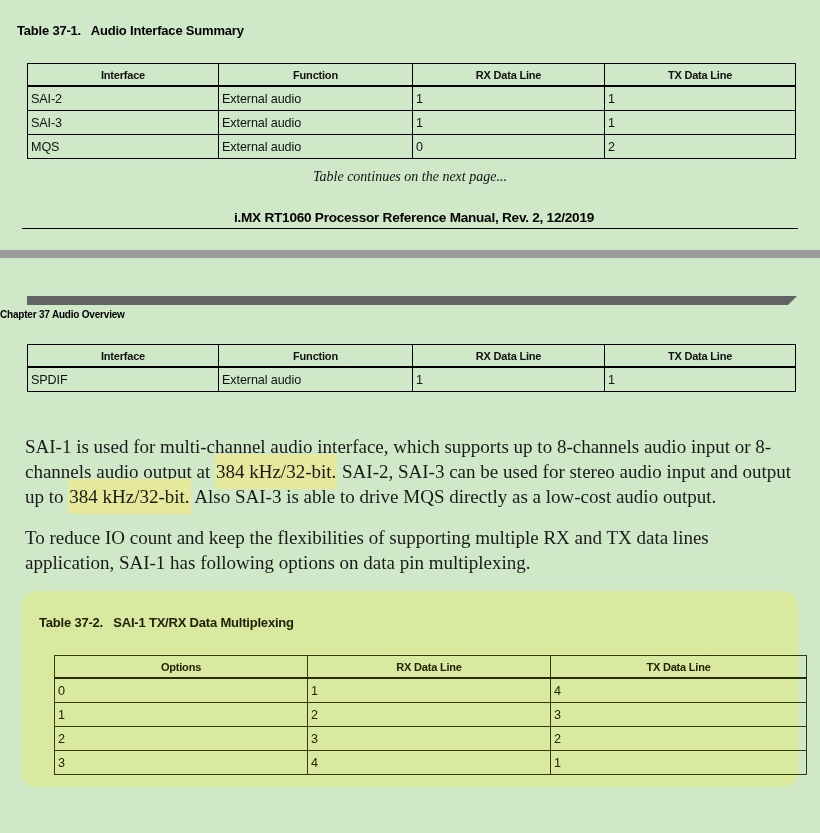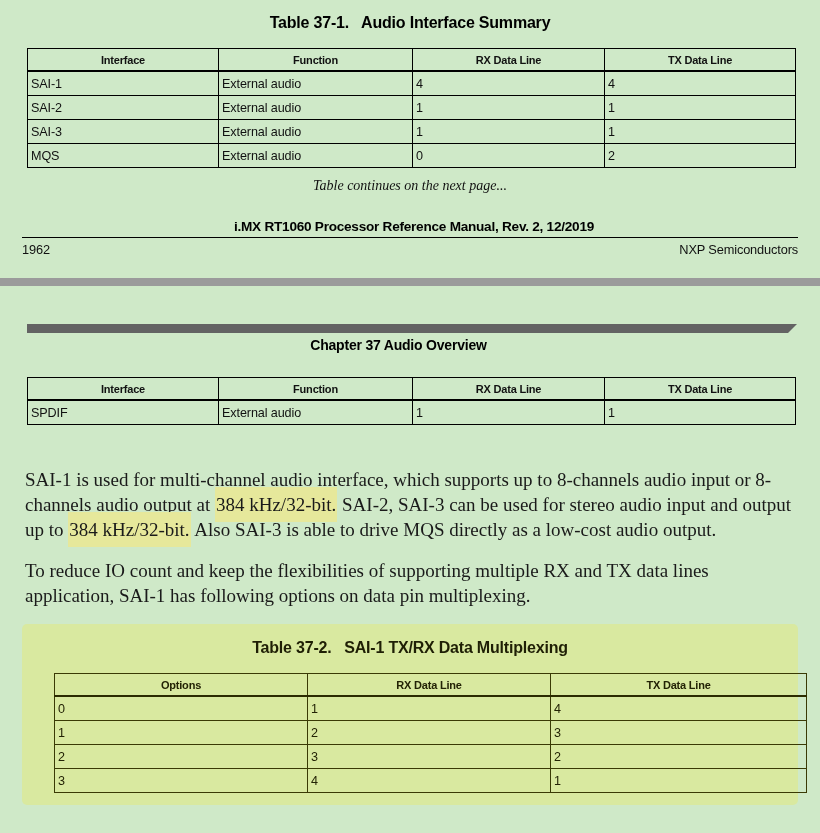"Table 37-1. Audio Interface Summary" .table-title { font-size: 16px -> 13px; margin: 8px -> 17px; text-align: center -> left }
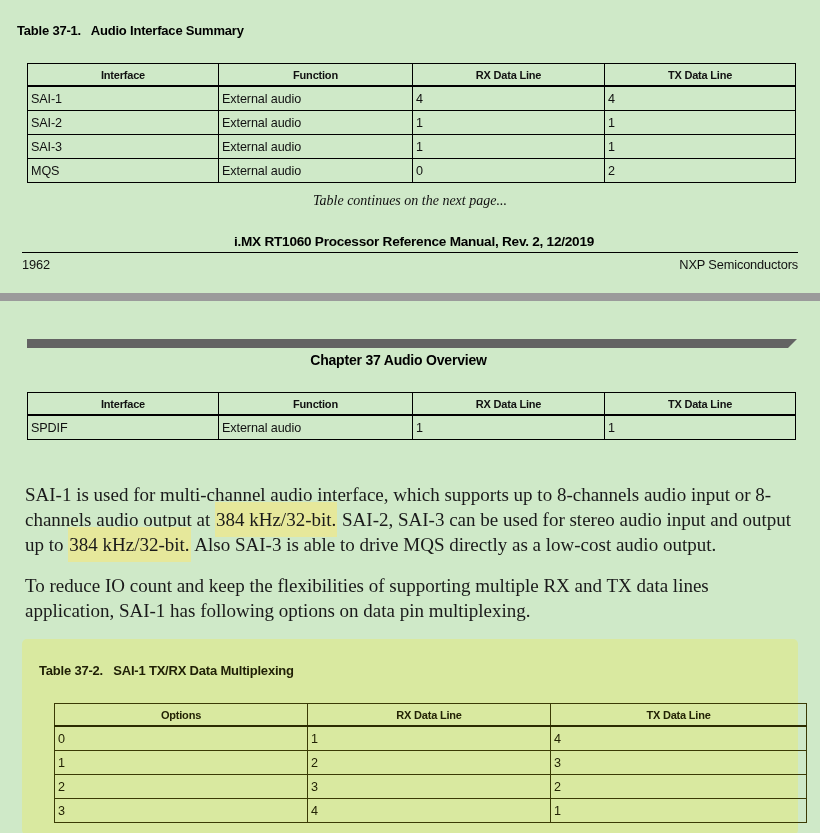"SAI-1" tr { html: <tr> <td>SAI-1</td> <td>External audio</td> <td>4</td> <td>4</td> </tr> -> none }
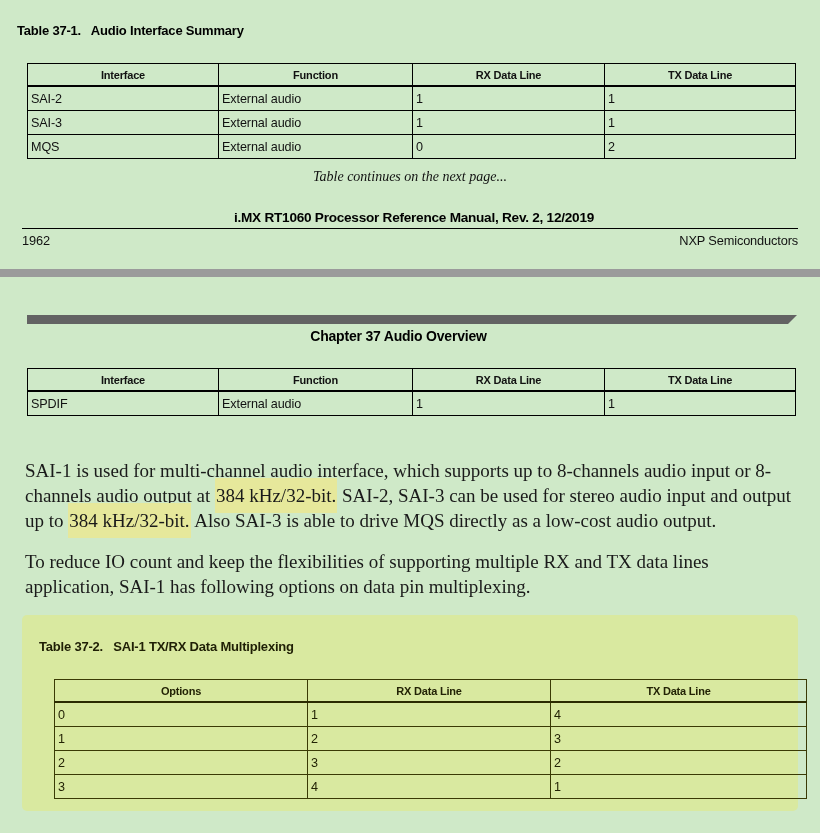"1962" div.footer-row { html: <div> <span>1962</span> <span>NXP Semiconductors</span> </div> -> none }
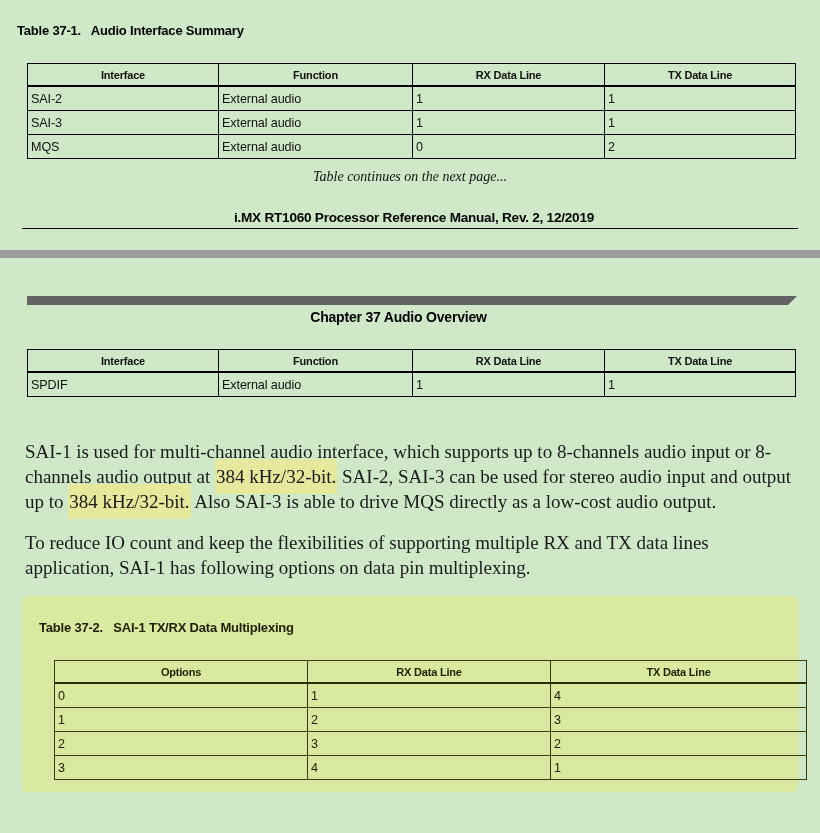"Chapter 37 Audio Overview" .chapter-label { font-size: 14px -> 10px; text-align: center -> left }
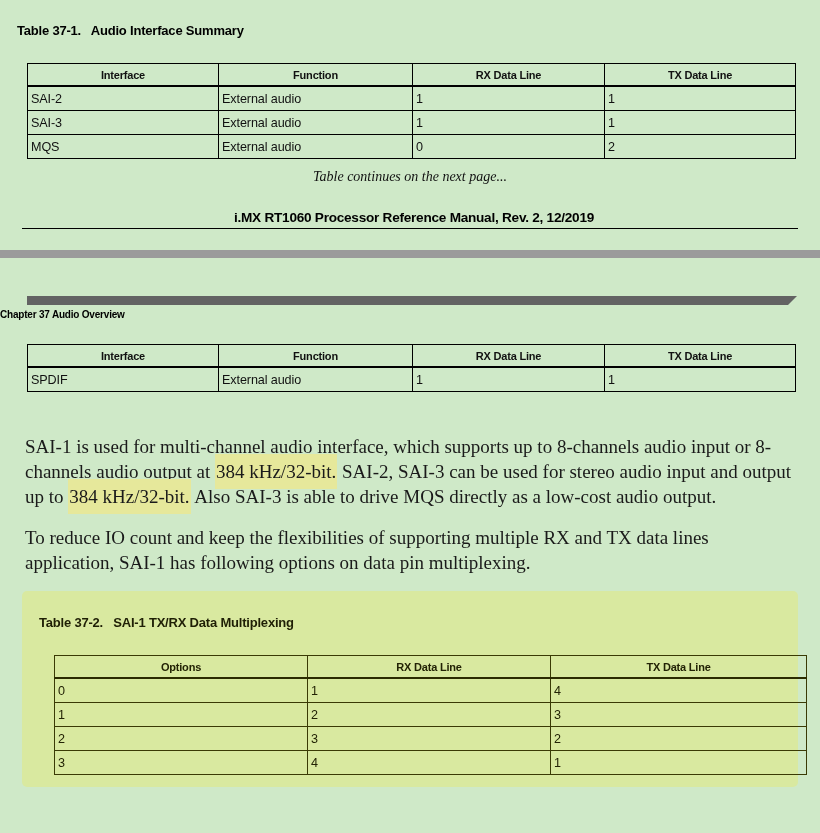"Table 37-2. SAI-1 TX/RX Data" .hl-block { border-radius: 5px -> 14px }
